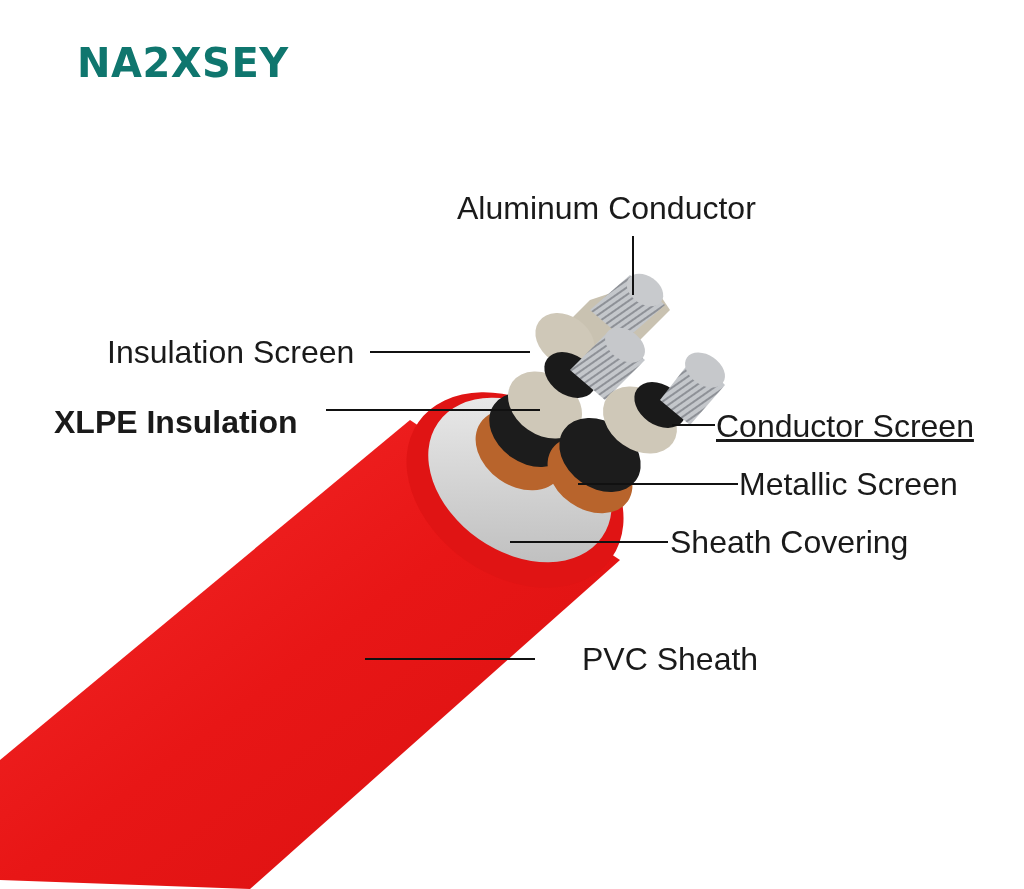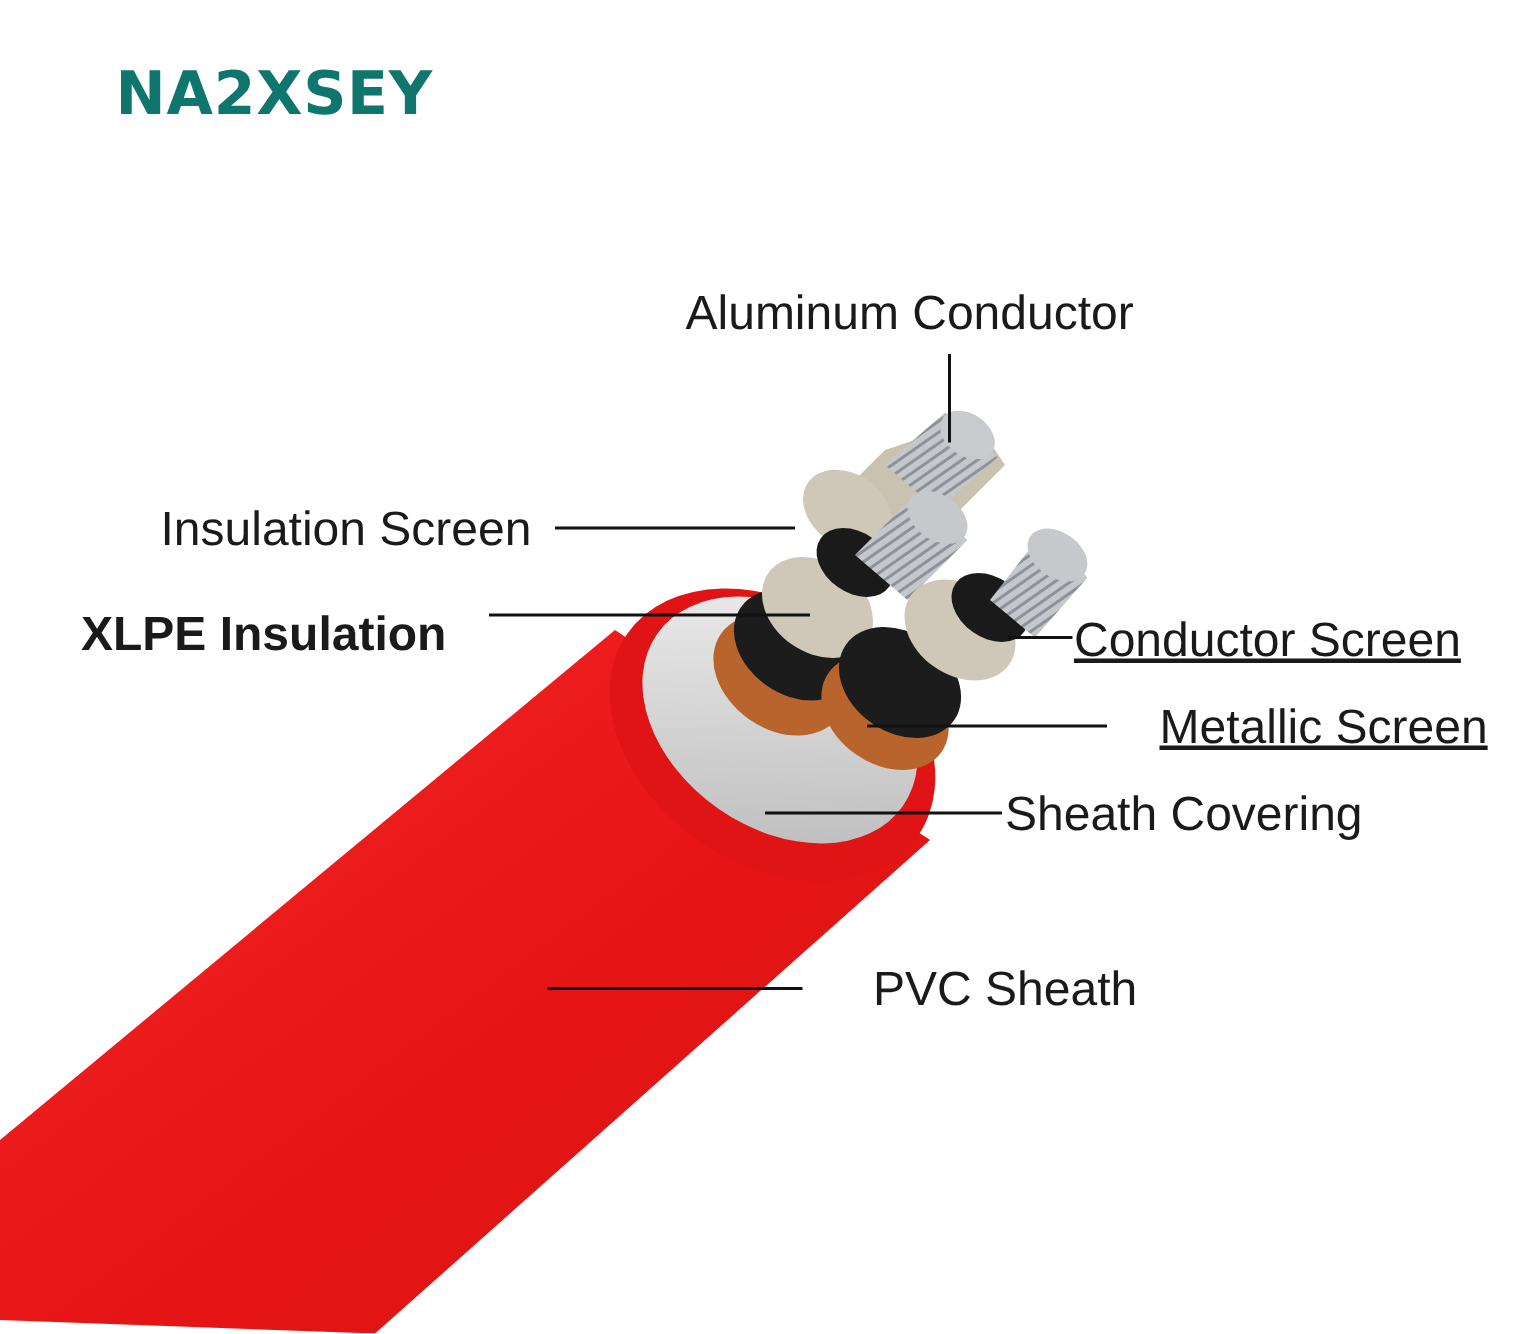"Metallic Screen" div.label { left: 773px -> 739px; text-decoration: underline -> none }
